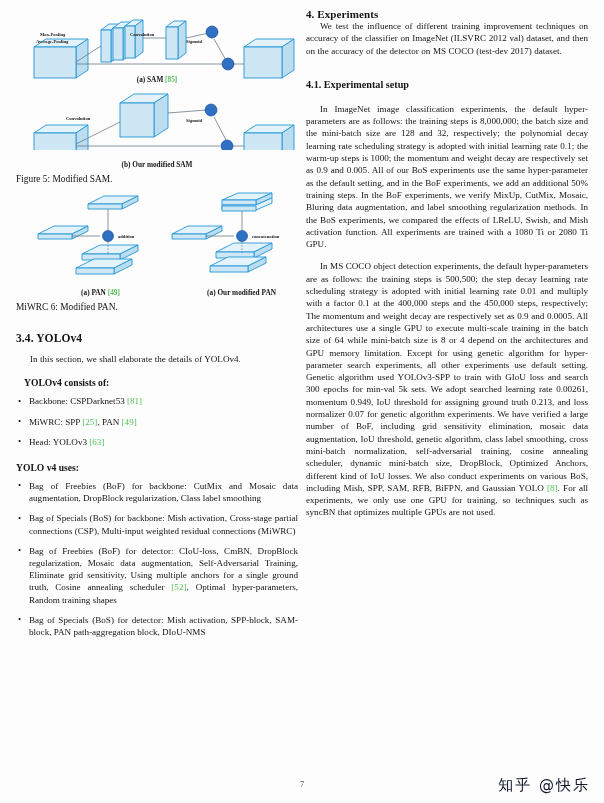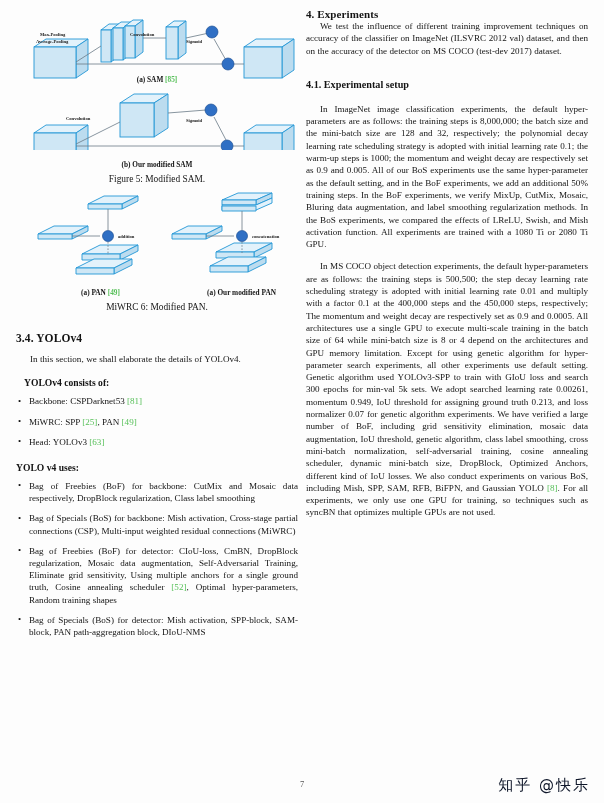"Figure 5: Modified SAM." .fig-caption { text-align: center -> none }
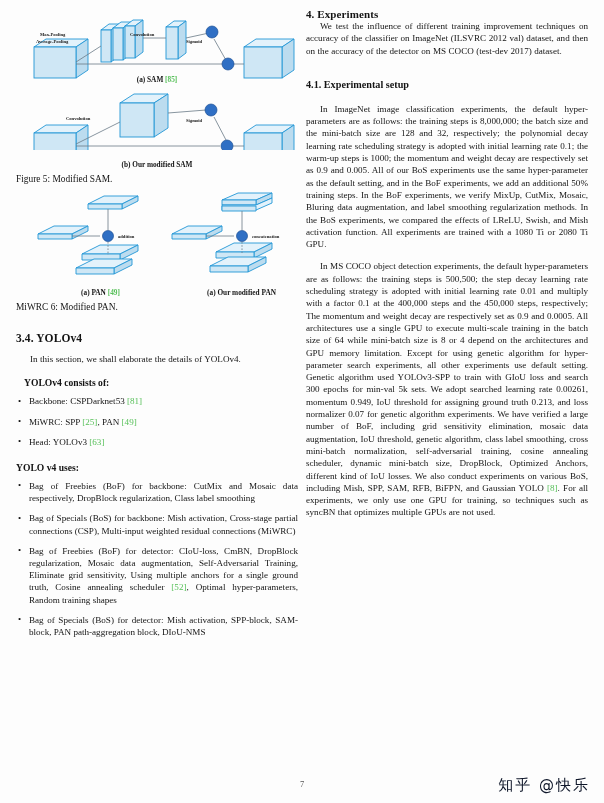"Bag of Freebies (BoF) for backbone:" li { text: respectively -> augmentation }
